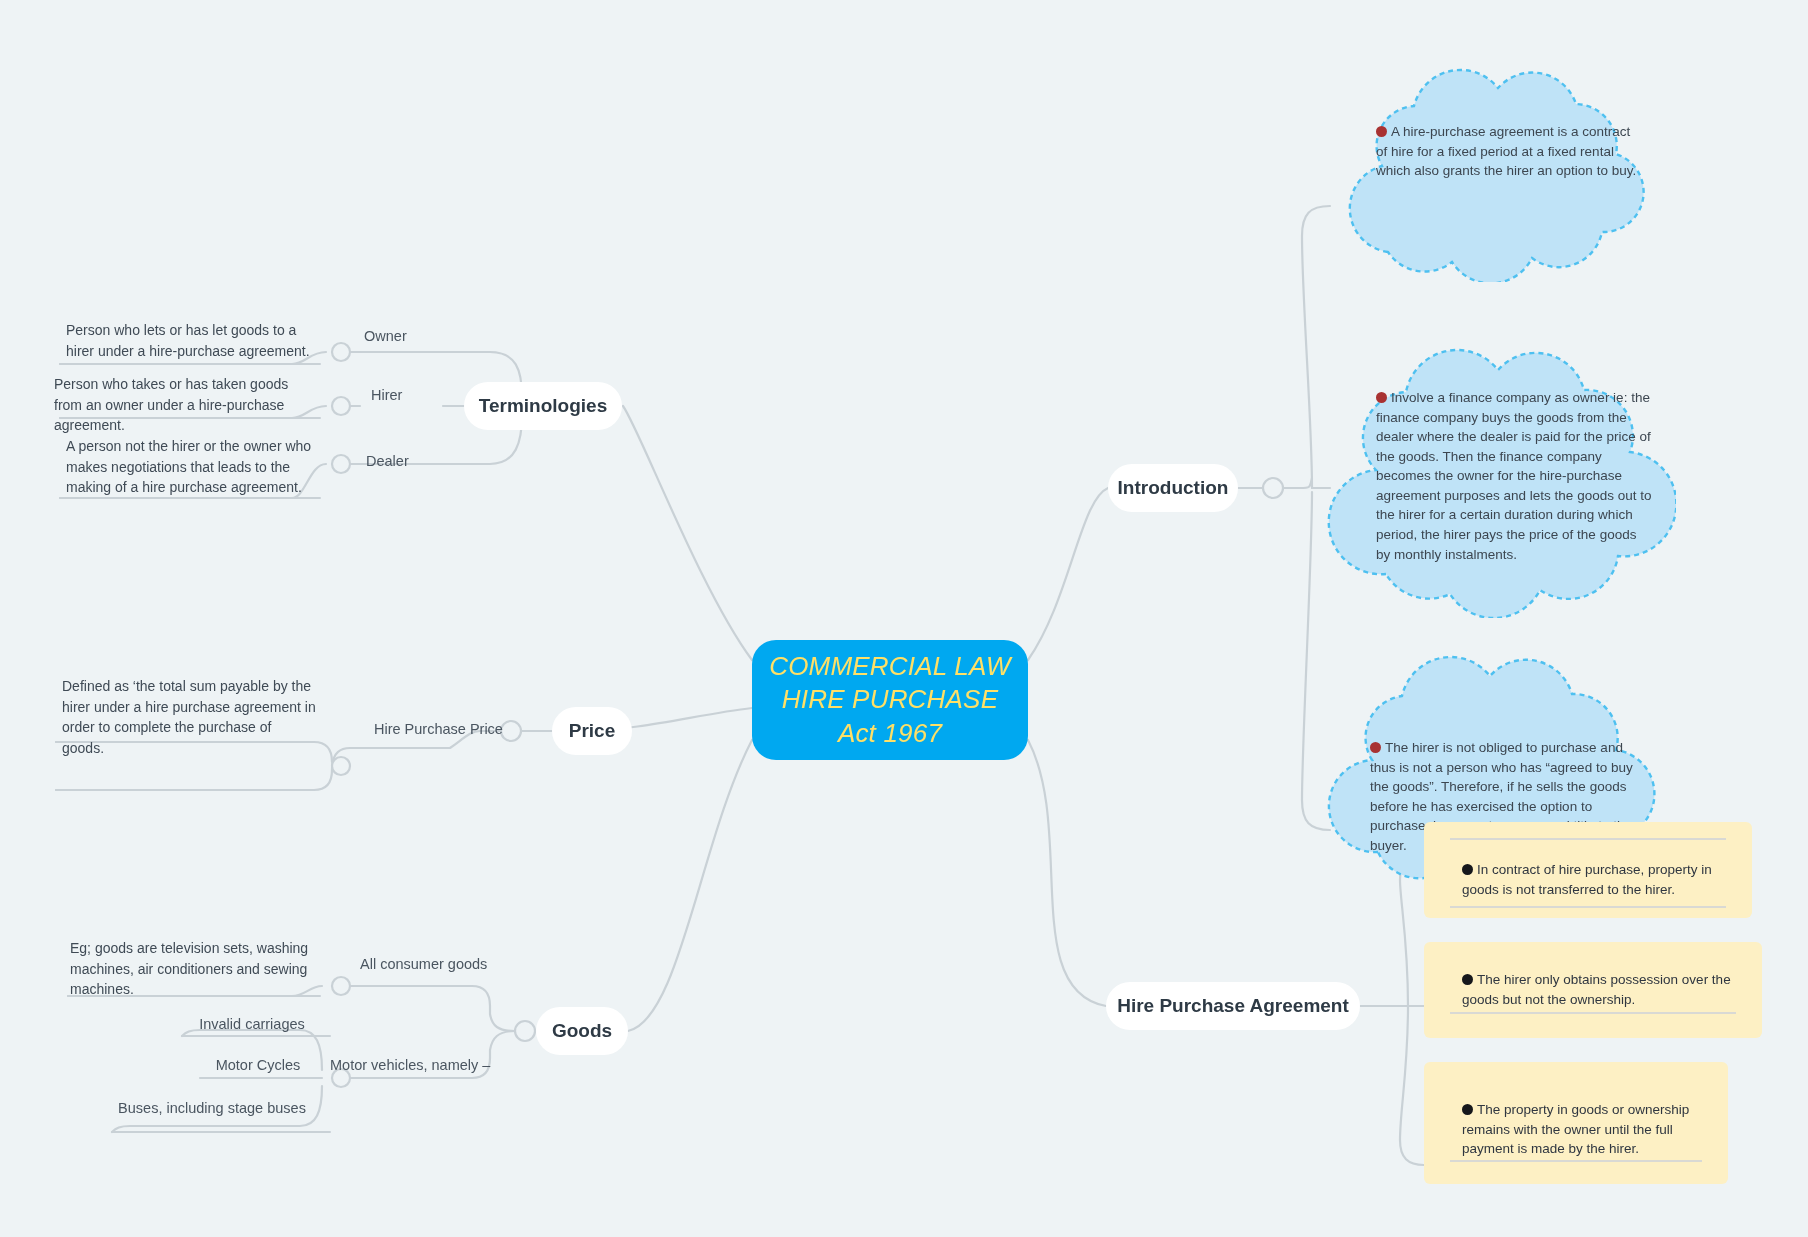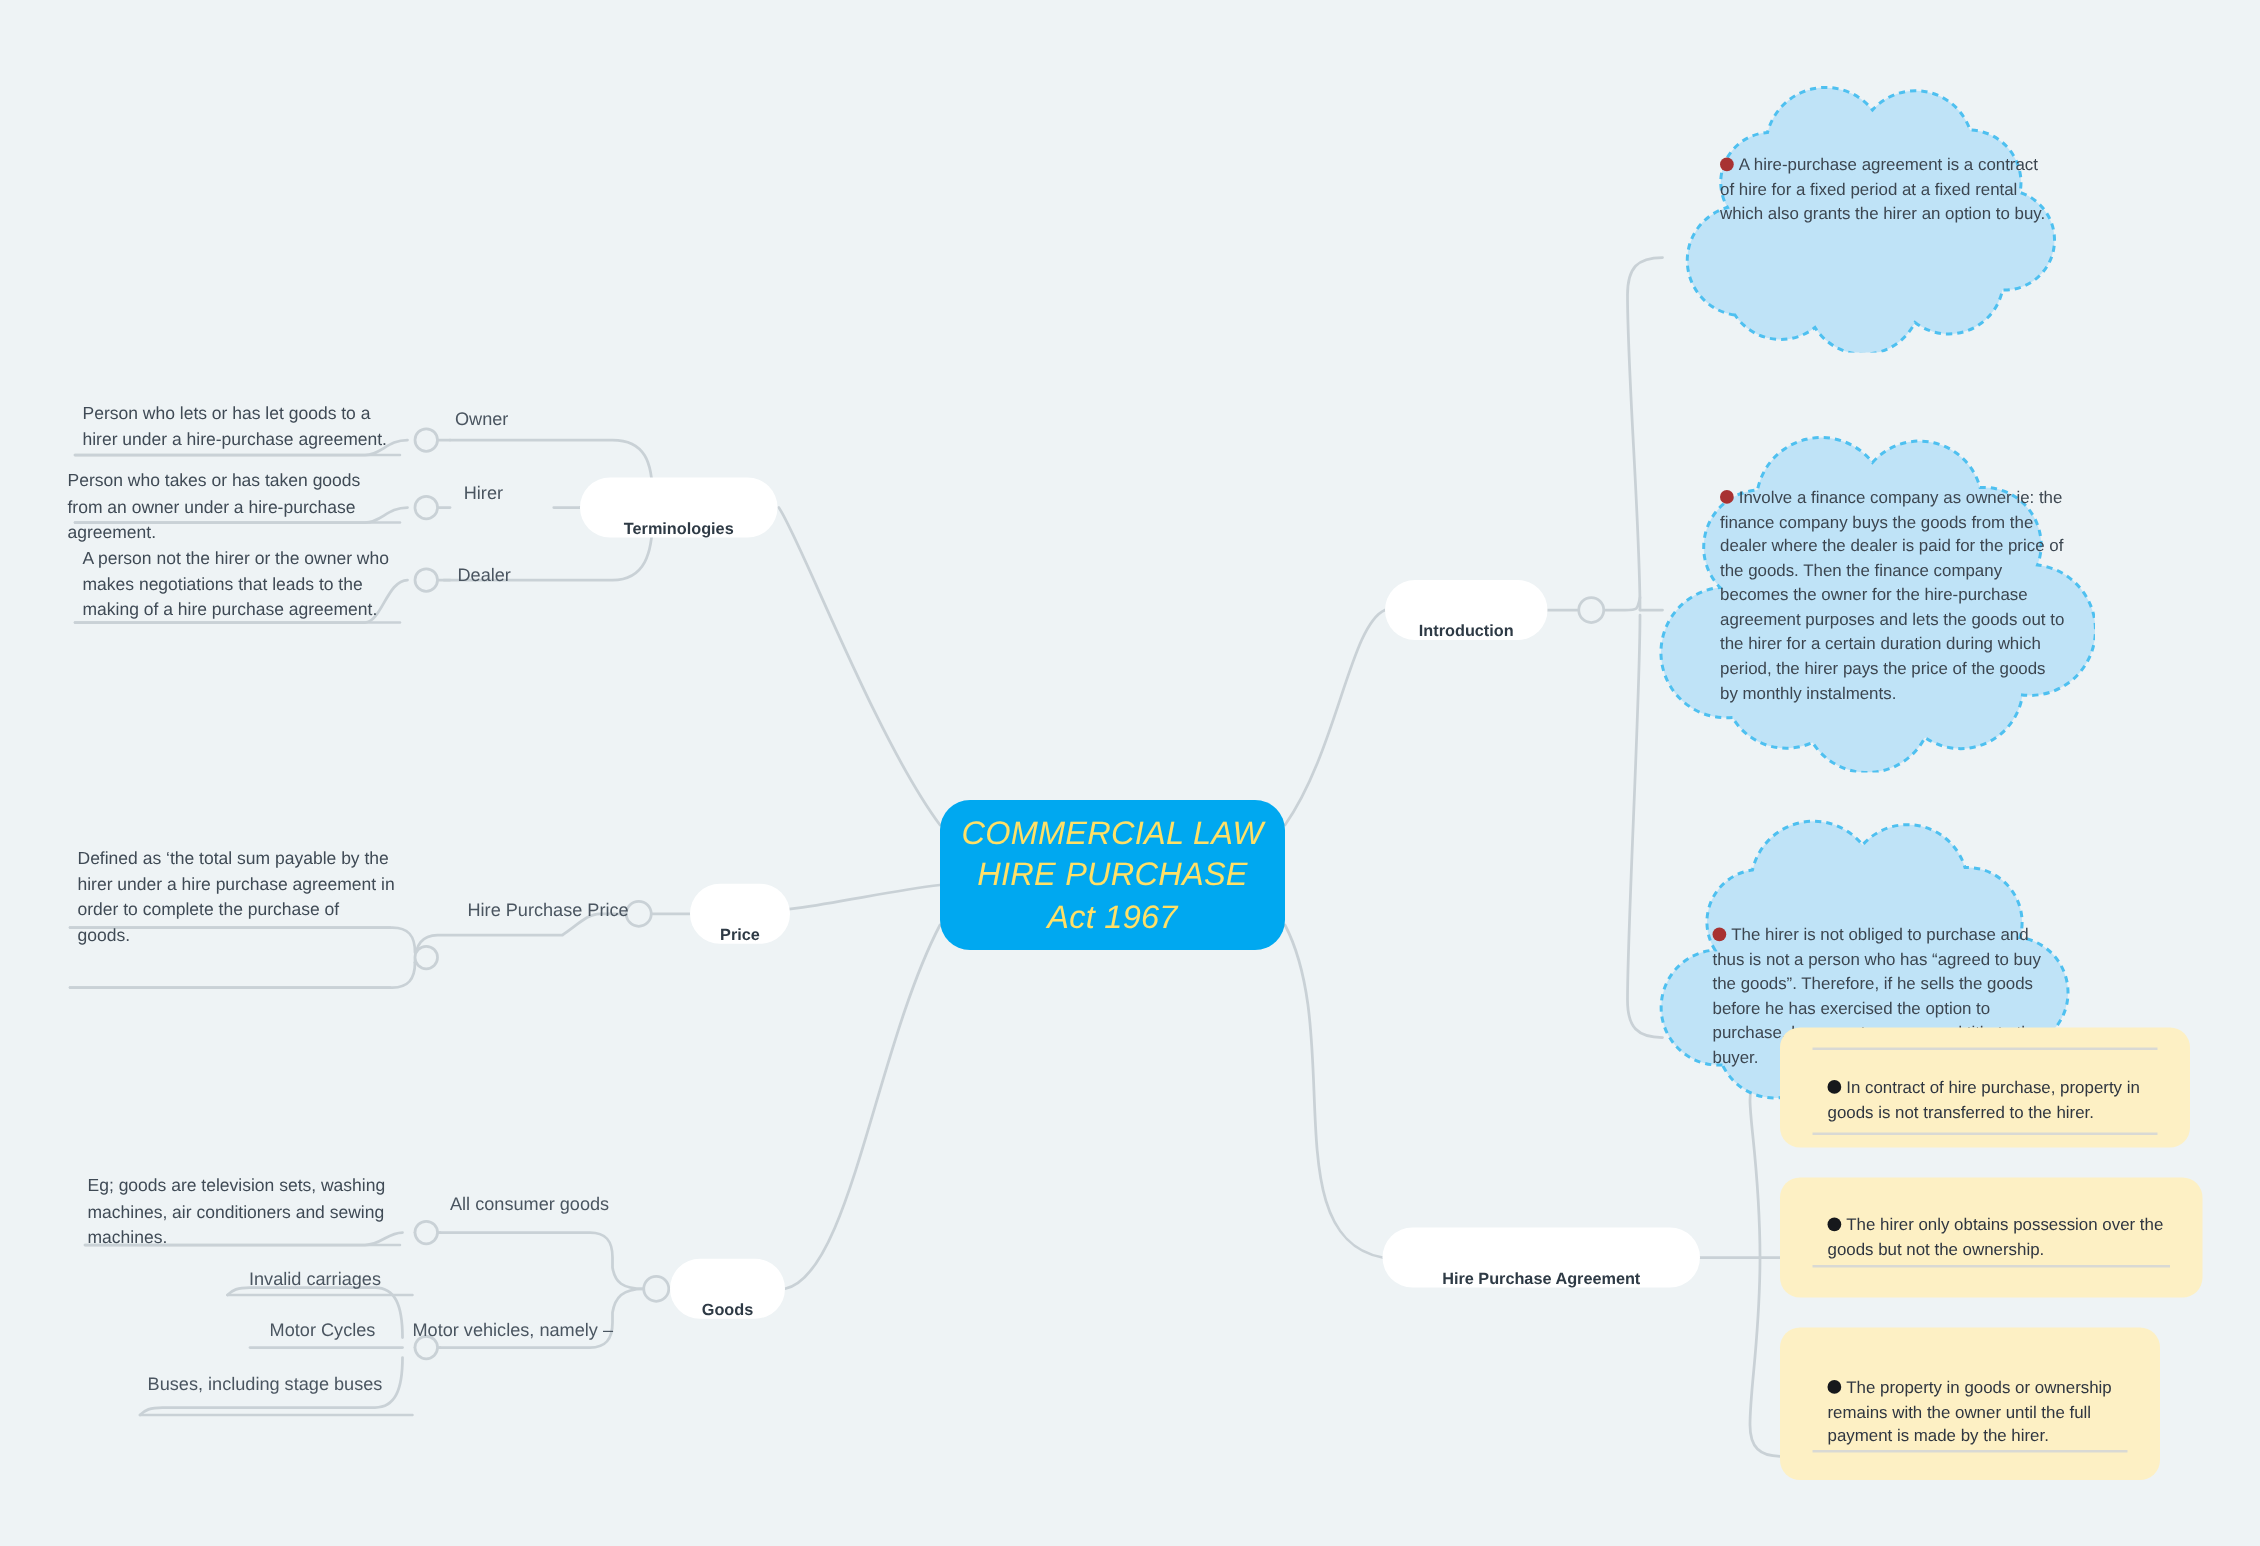"Terminologies" .pill { align-items: flex-end -> center; font-size: 13px -> 19px }
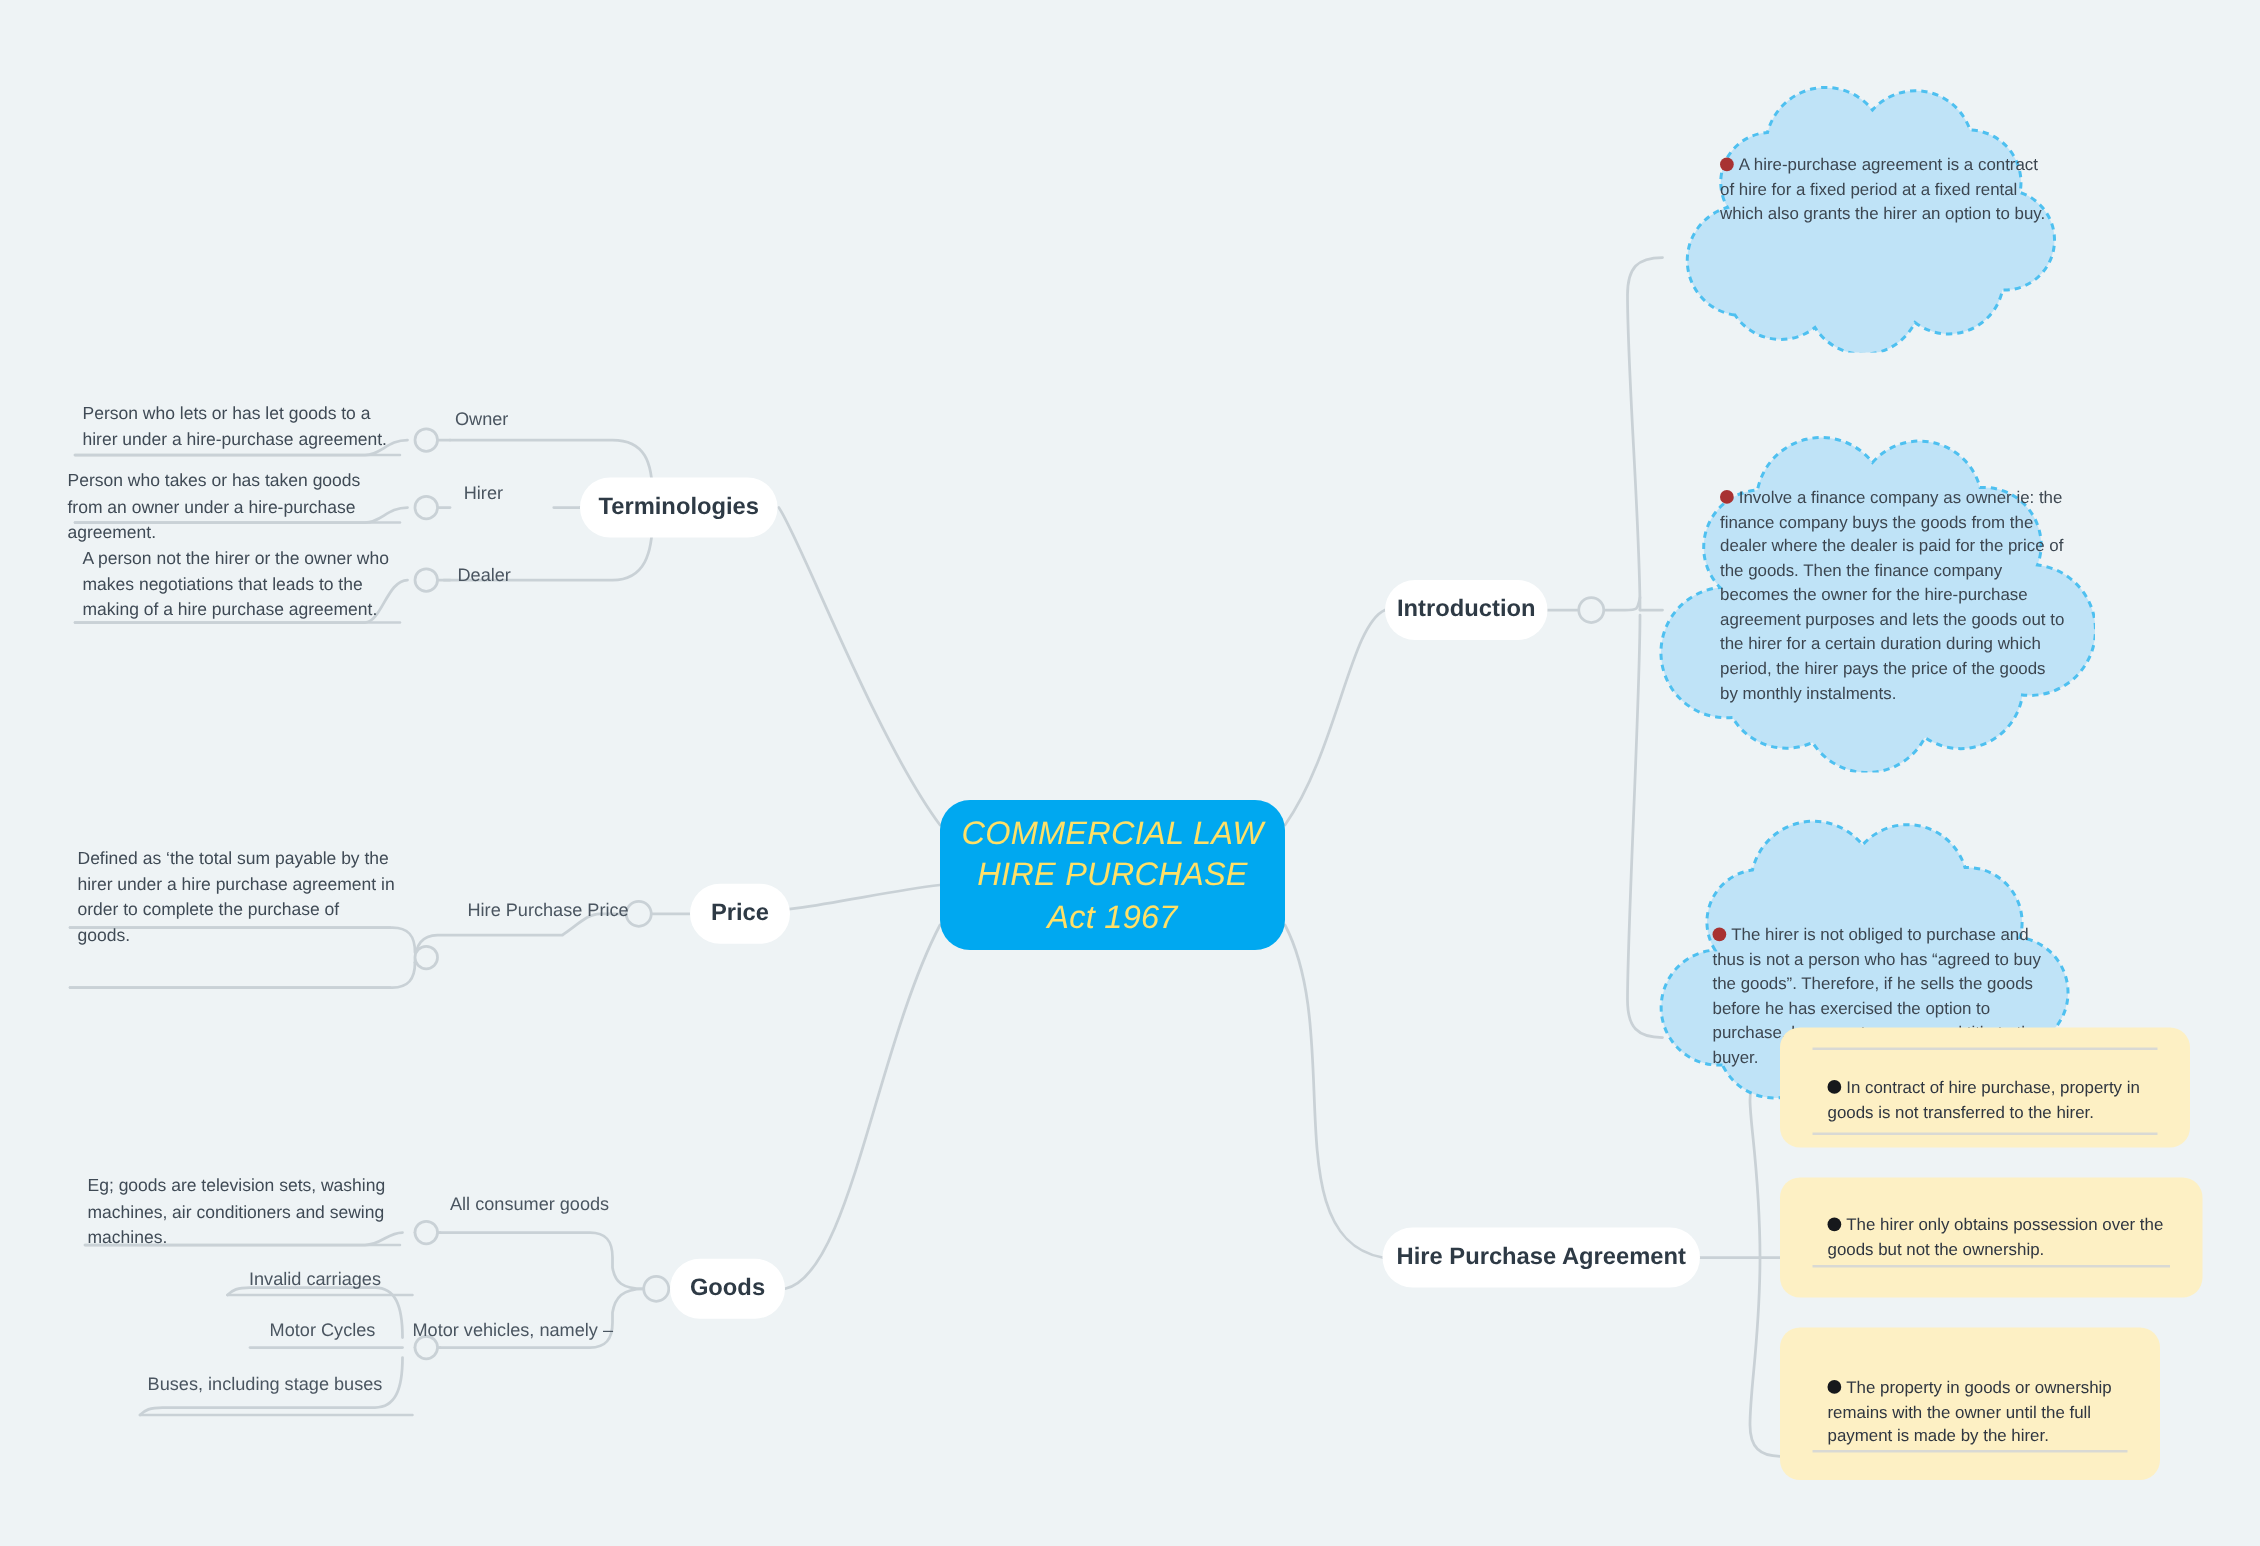"In contract of hire purchase," .sticky { border-radius: 16px -> 6px }
